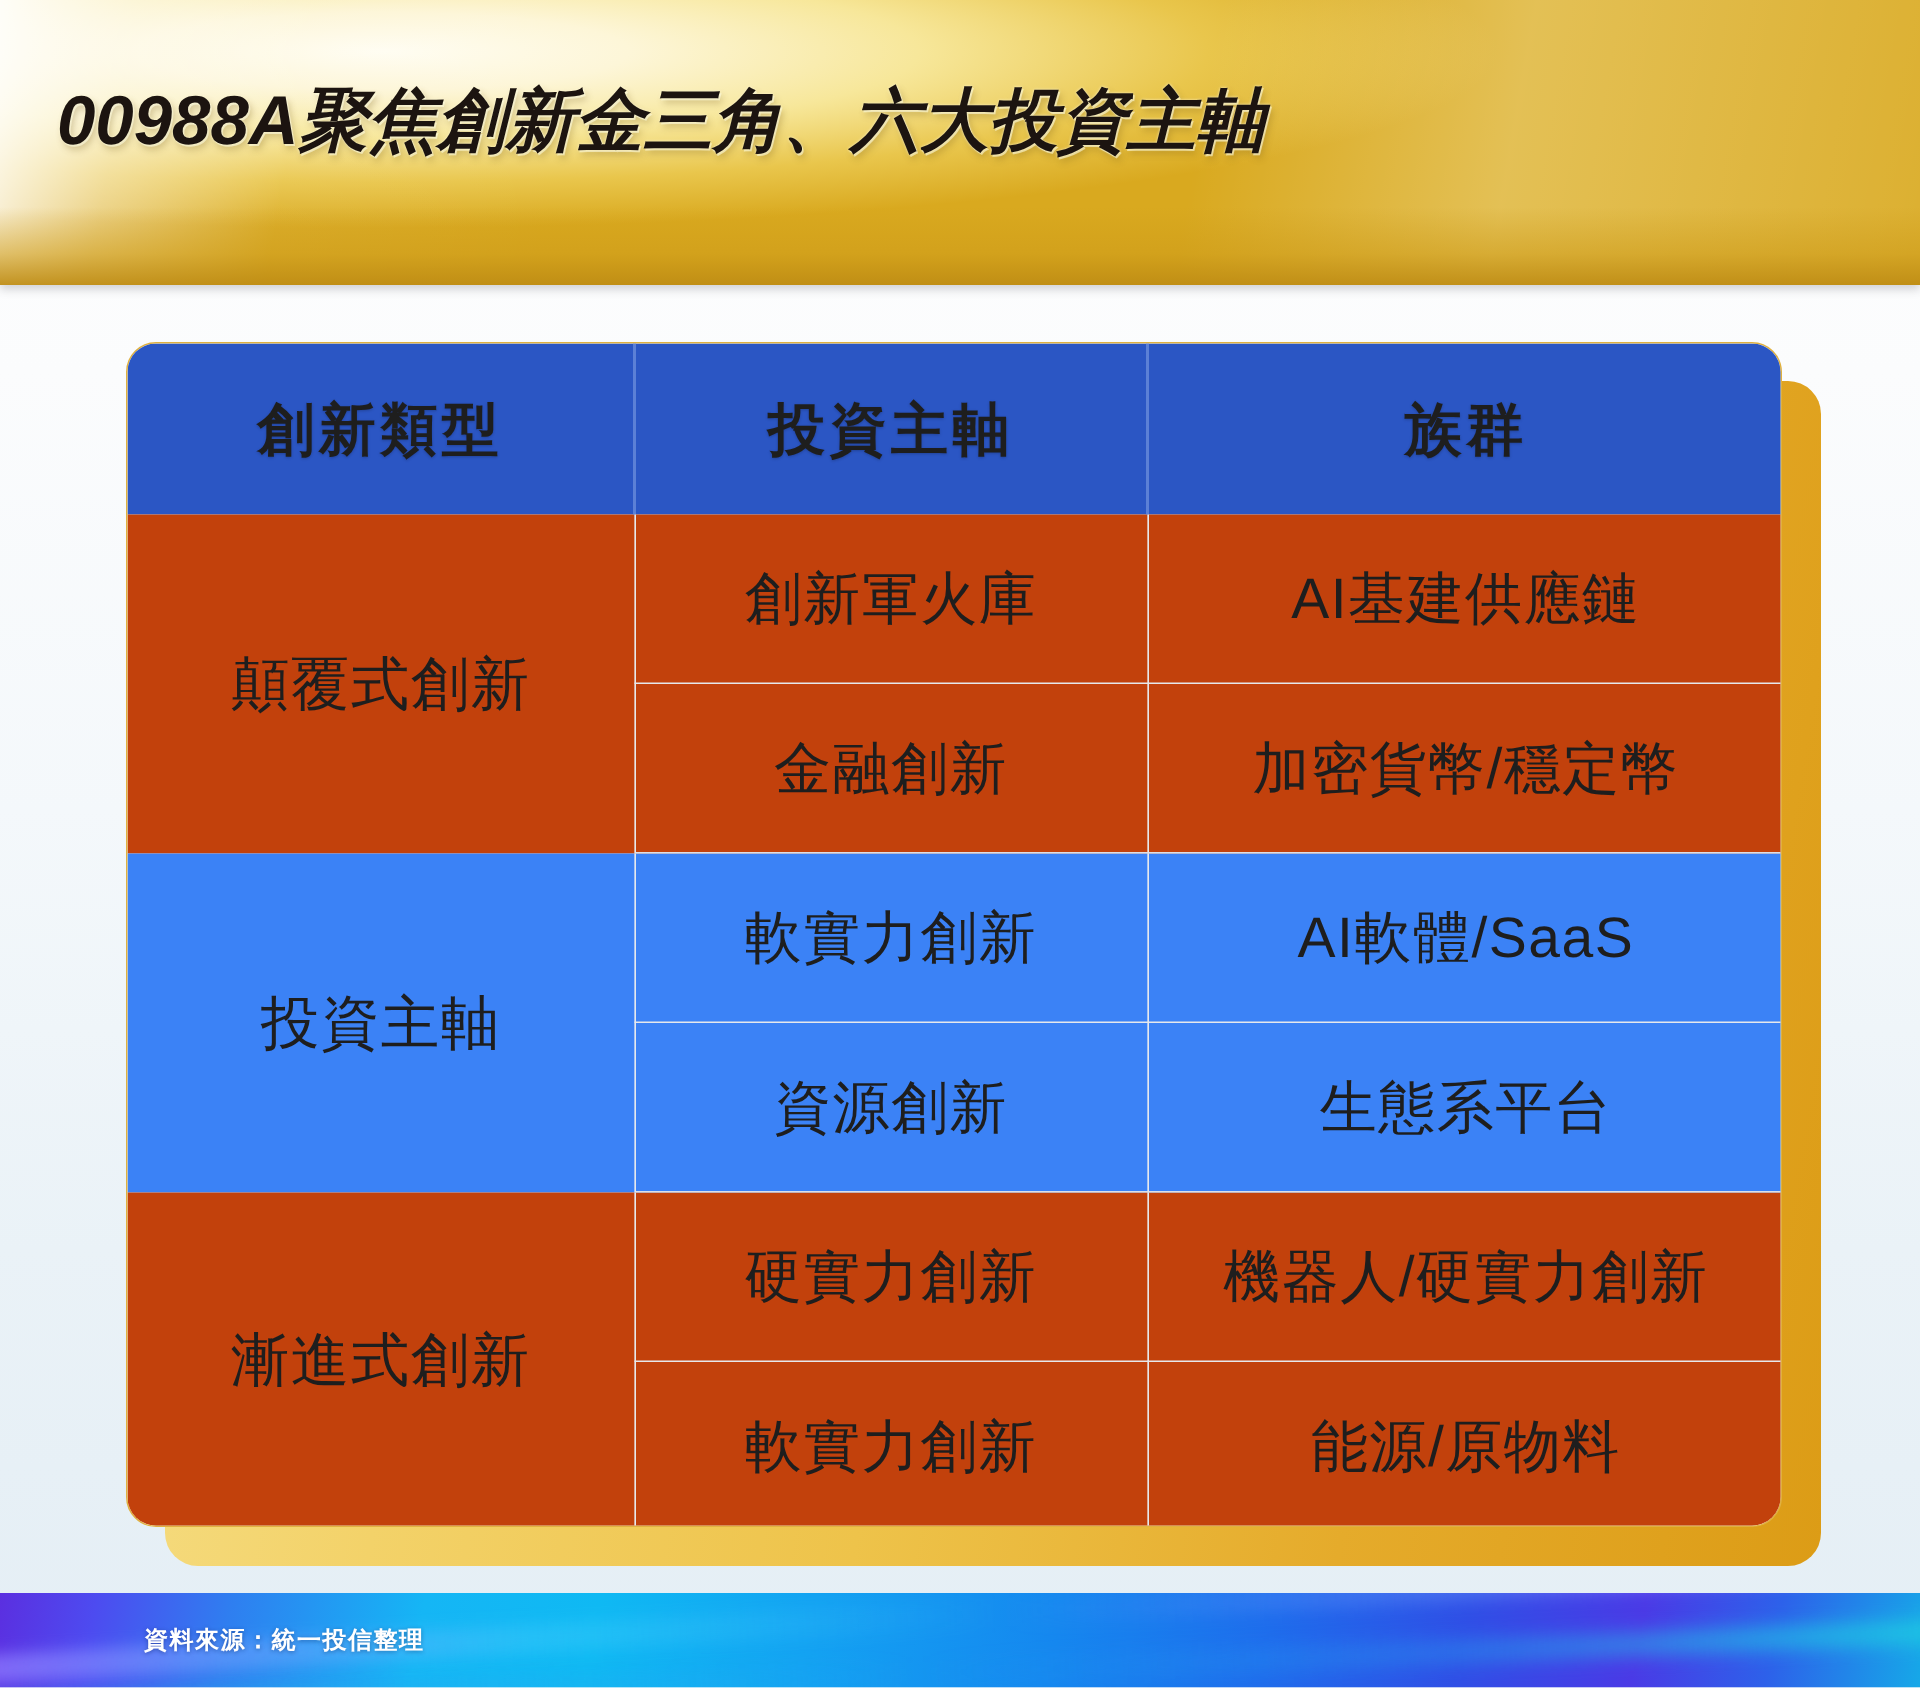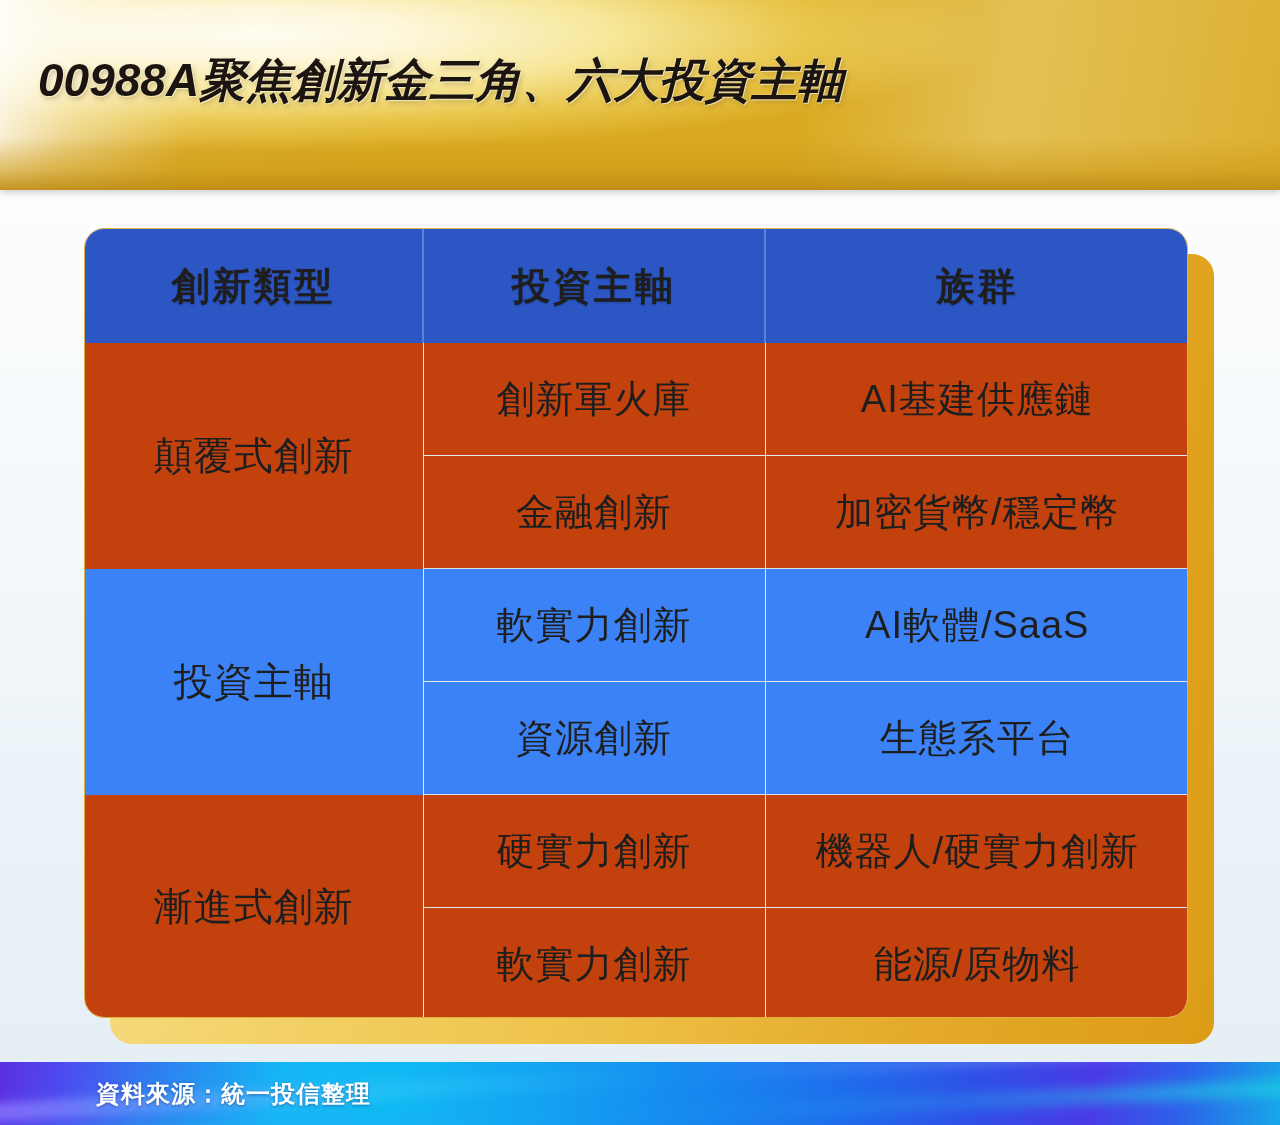"資料來源：統一投信整理" .footer-text { font-size: 24px -> 16px }
